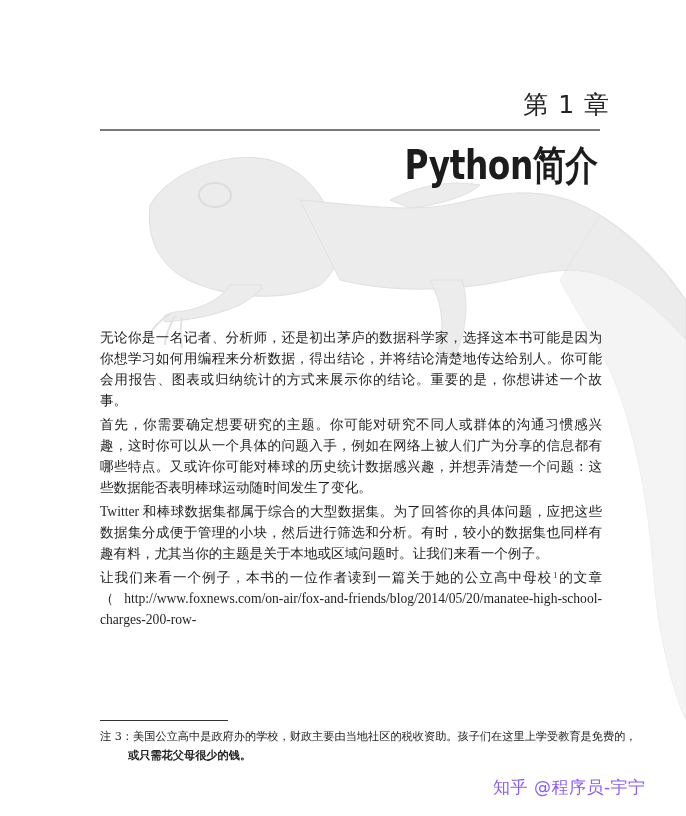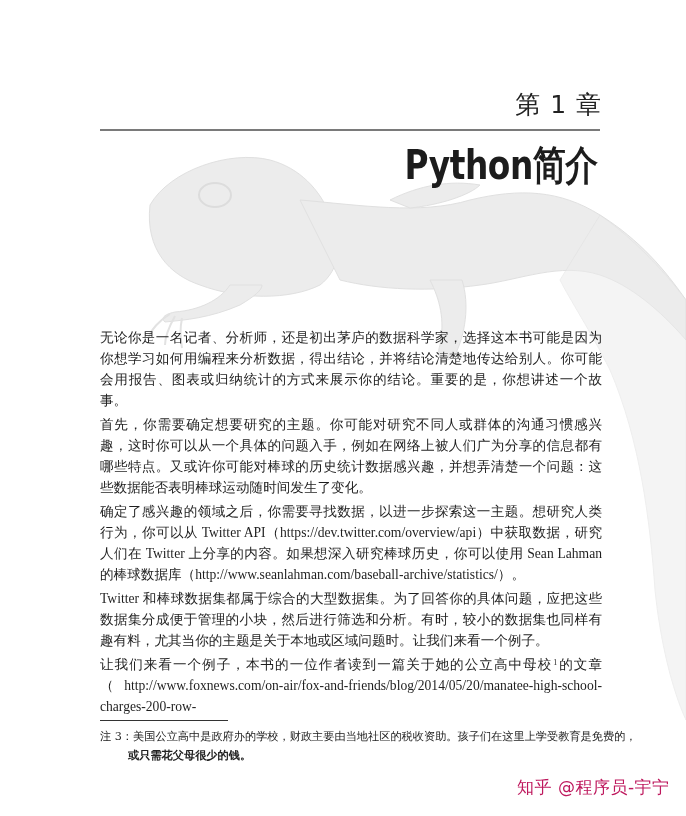"第 1 章" .chapter-label { right: 84px -> 76px }
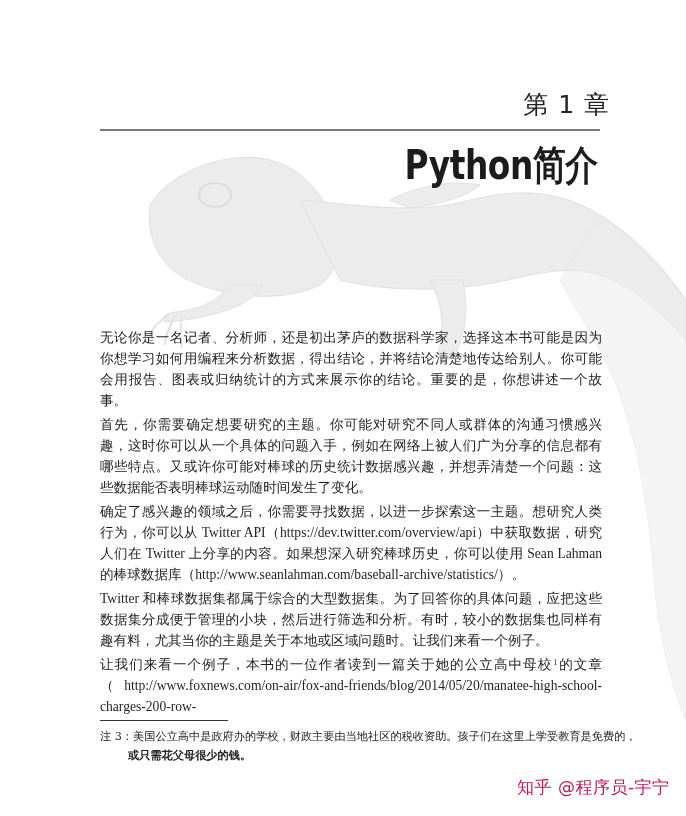"确定了感兴趣的领域之后，你需要寻找数据，以进一步探索这一主题。想研究人类行为，你" p { html: <p>确定了感兴趣的领域之后，你需要寻找数据，以进一步探索这一主题。想研究人类行为，你可以从 Twitter API（https://dev.twitter.com/overview/api）中获取数据，研究人们在 Twitter 上分享的内容。如果想深入研究棒球历史，你可以使用 Sean Lahman 的棒球数据库（http://www.seanlahman.com/baseball-archive/statistics/）。</p> -> none }
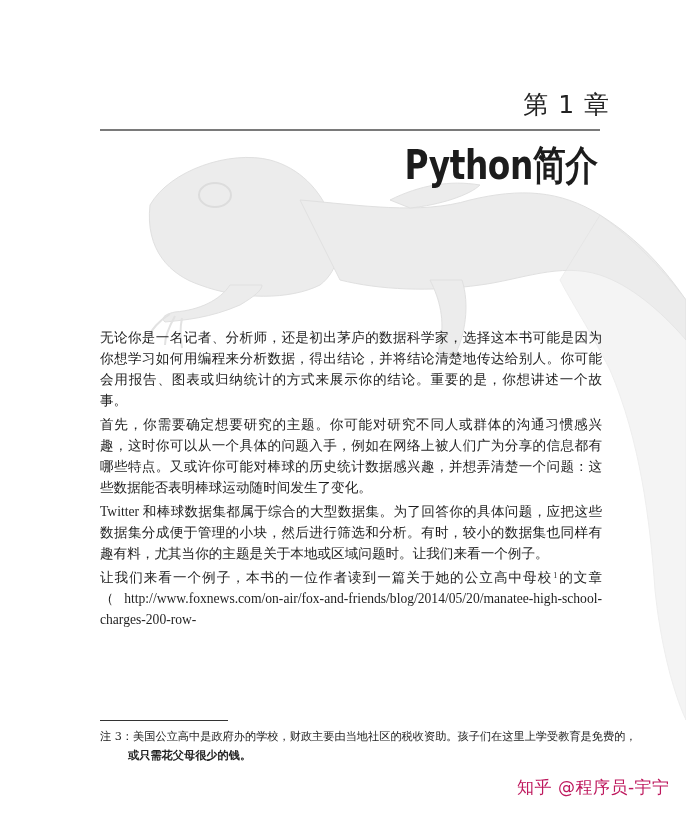"知乎 @程序员-宇宁" .watermark { color: #be185d -> #8b5cf6; left: 517px -> 493px }
